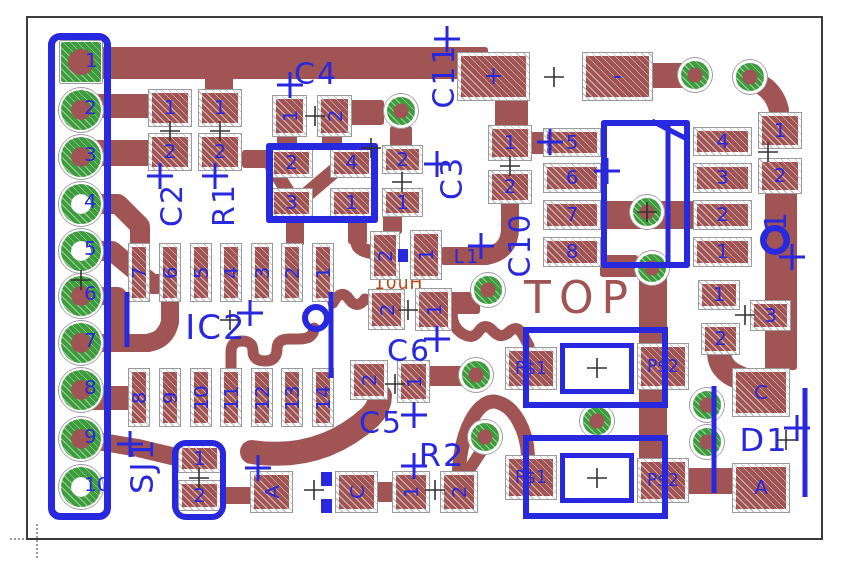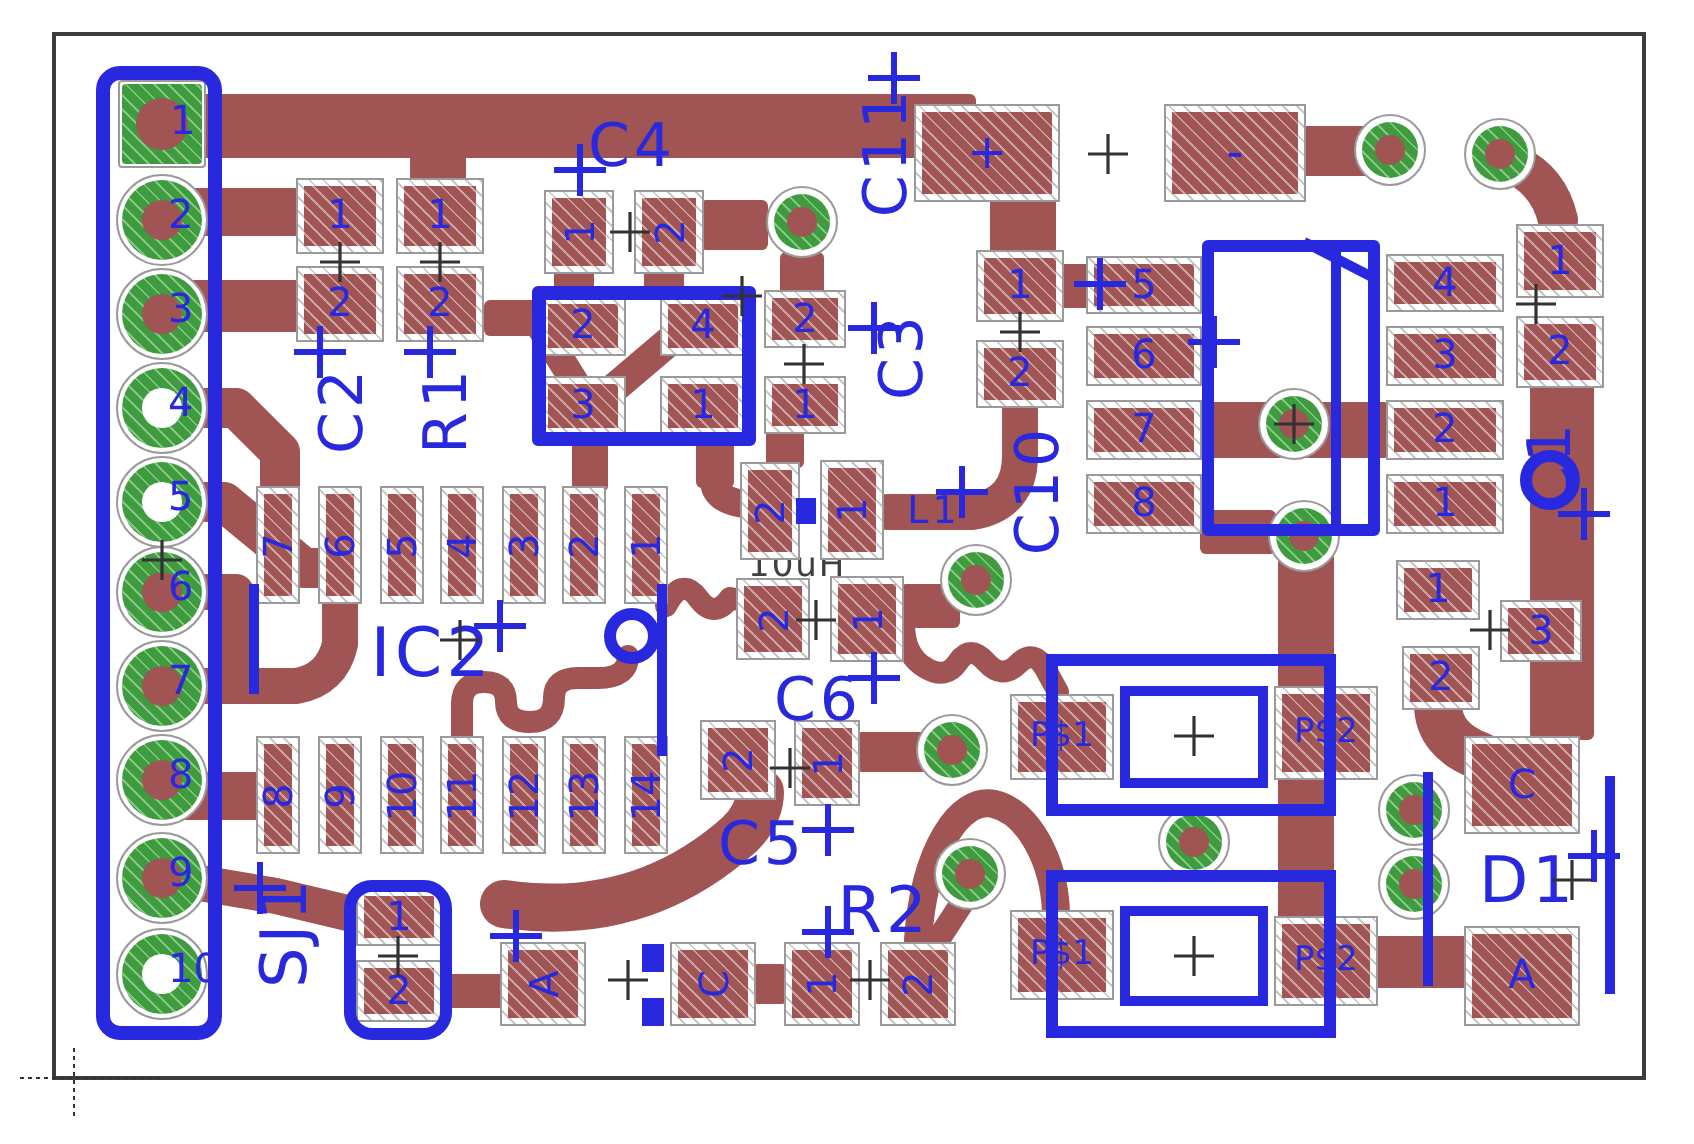"10uH" .value-text { color: #404040 -> #c2410c }
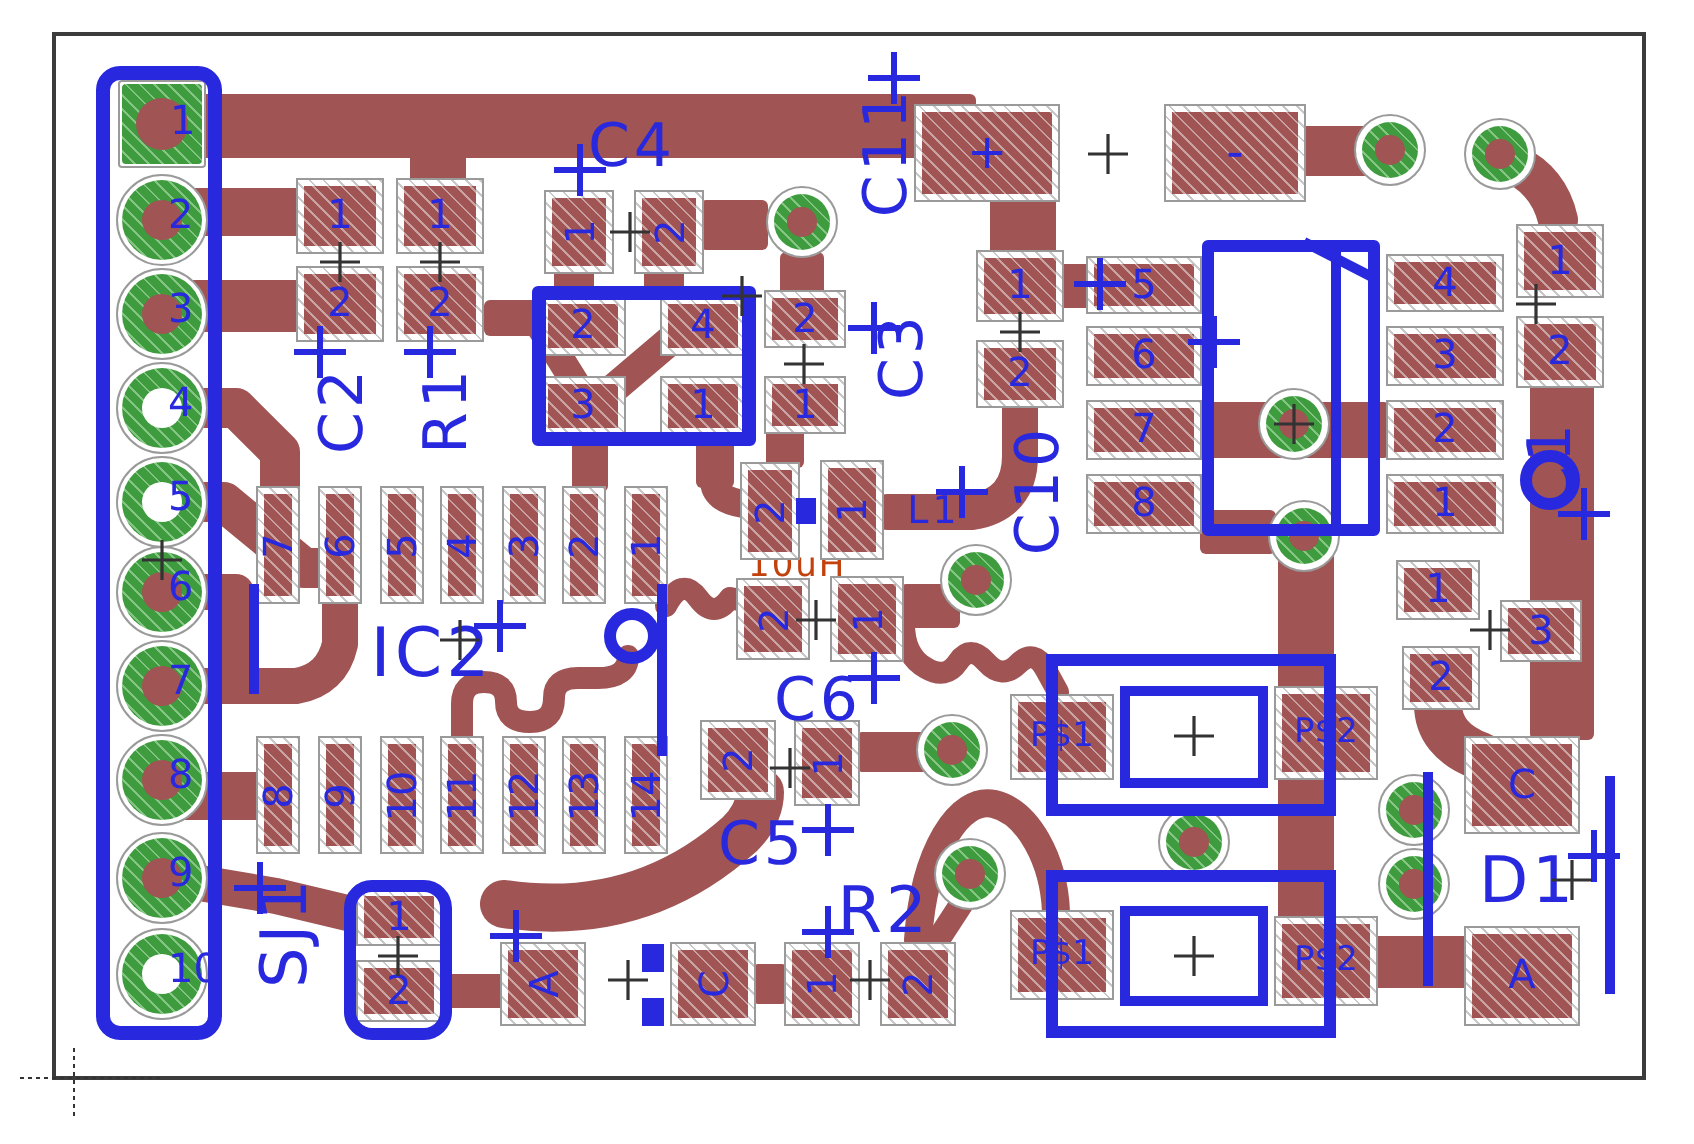"TOP" div.copper-text { html: none -> <div>TOP</div> }
